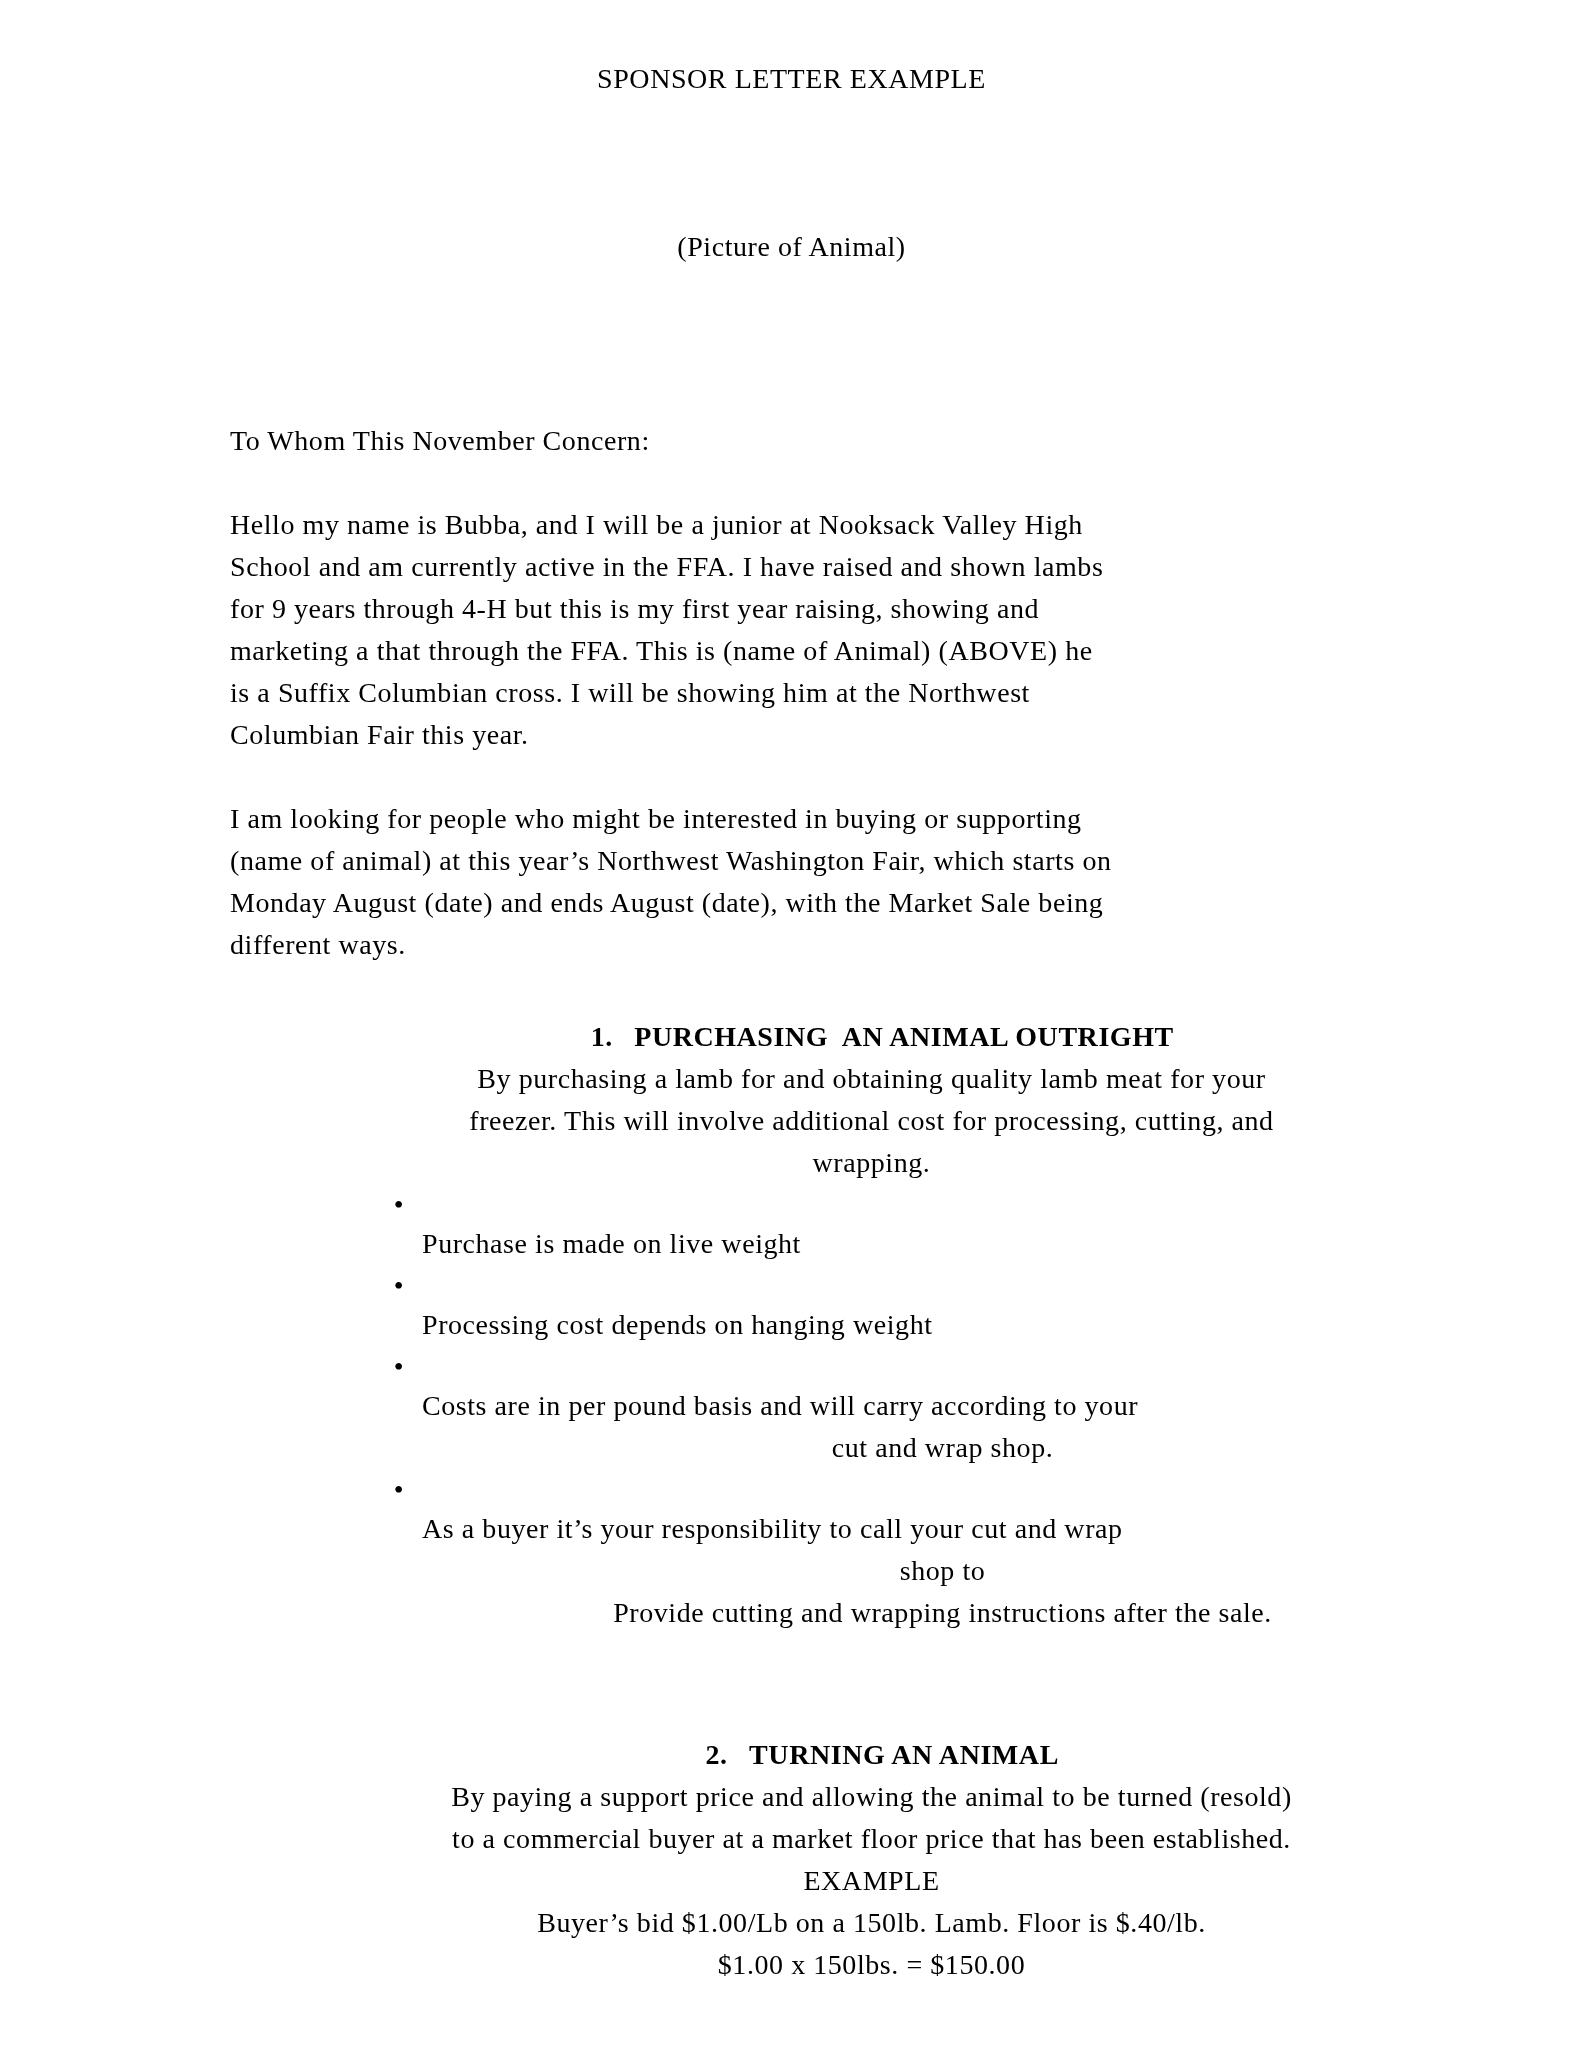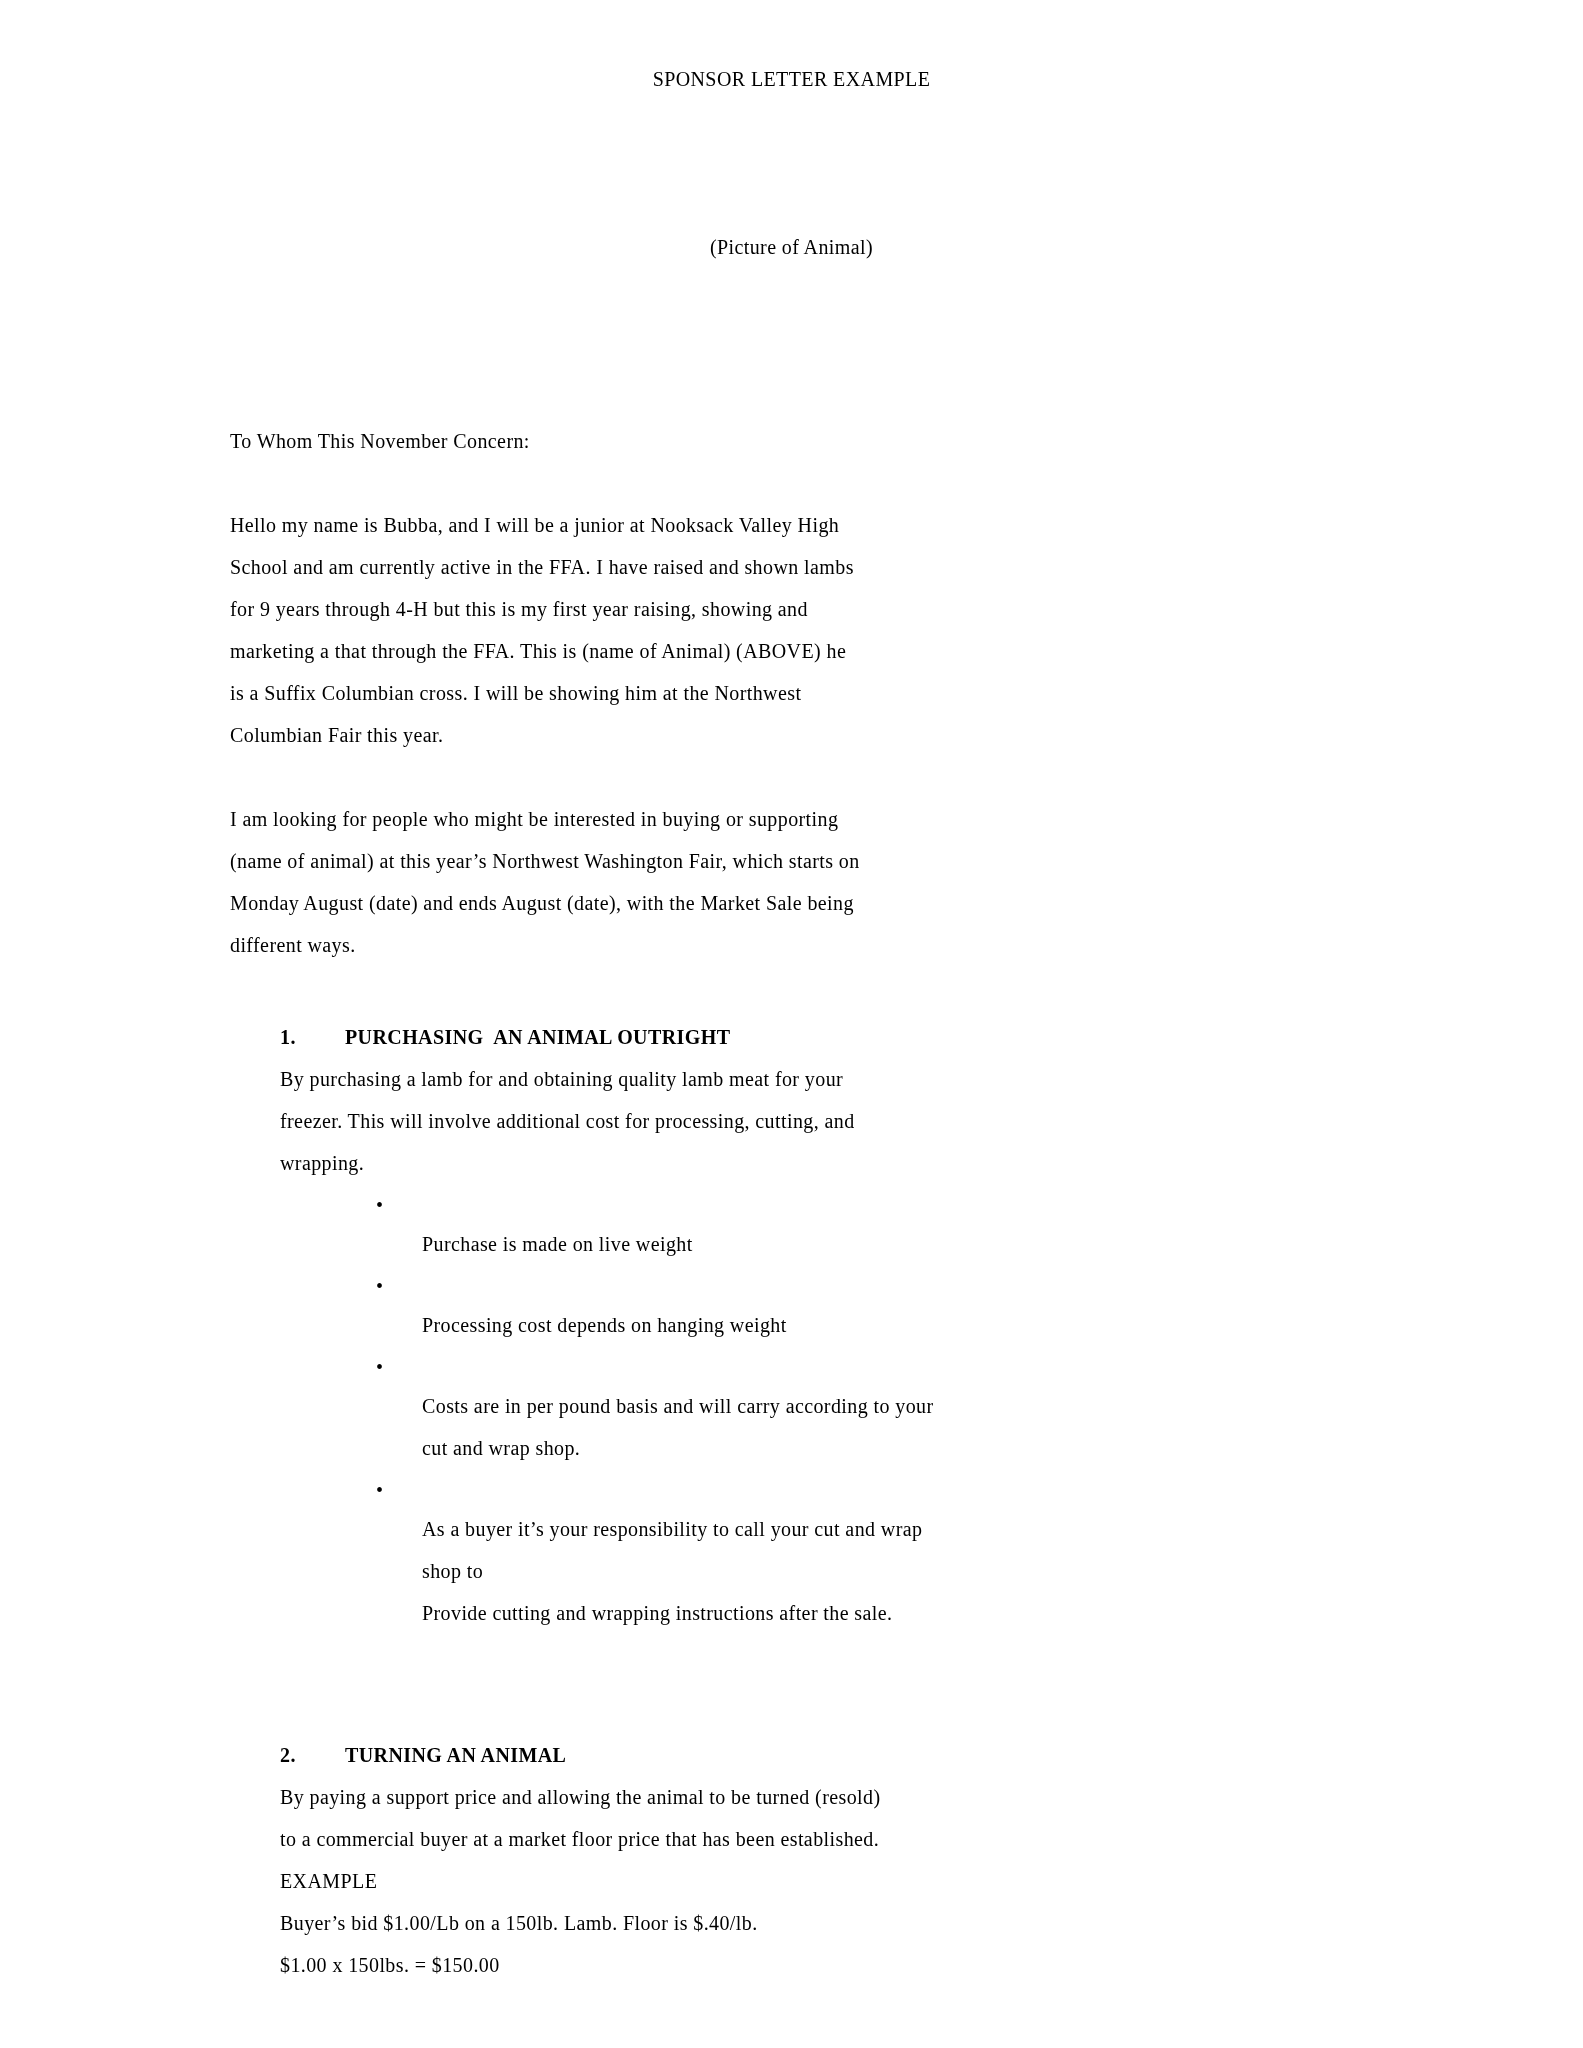"SPONSOR LETTER EXAMPLE" .page { font-size: 20px -> 28px }
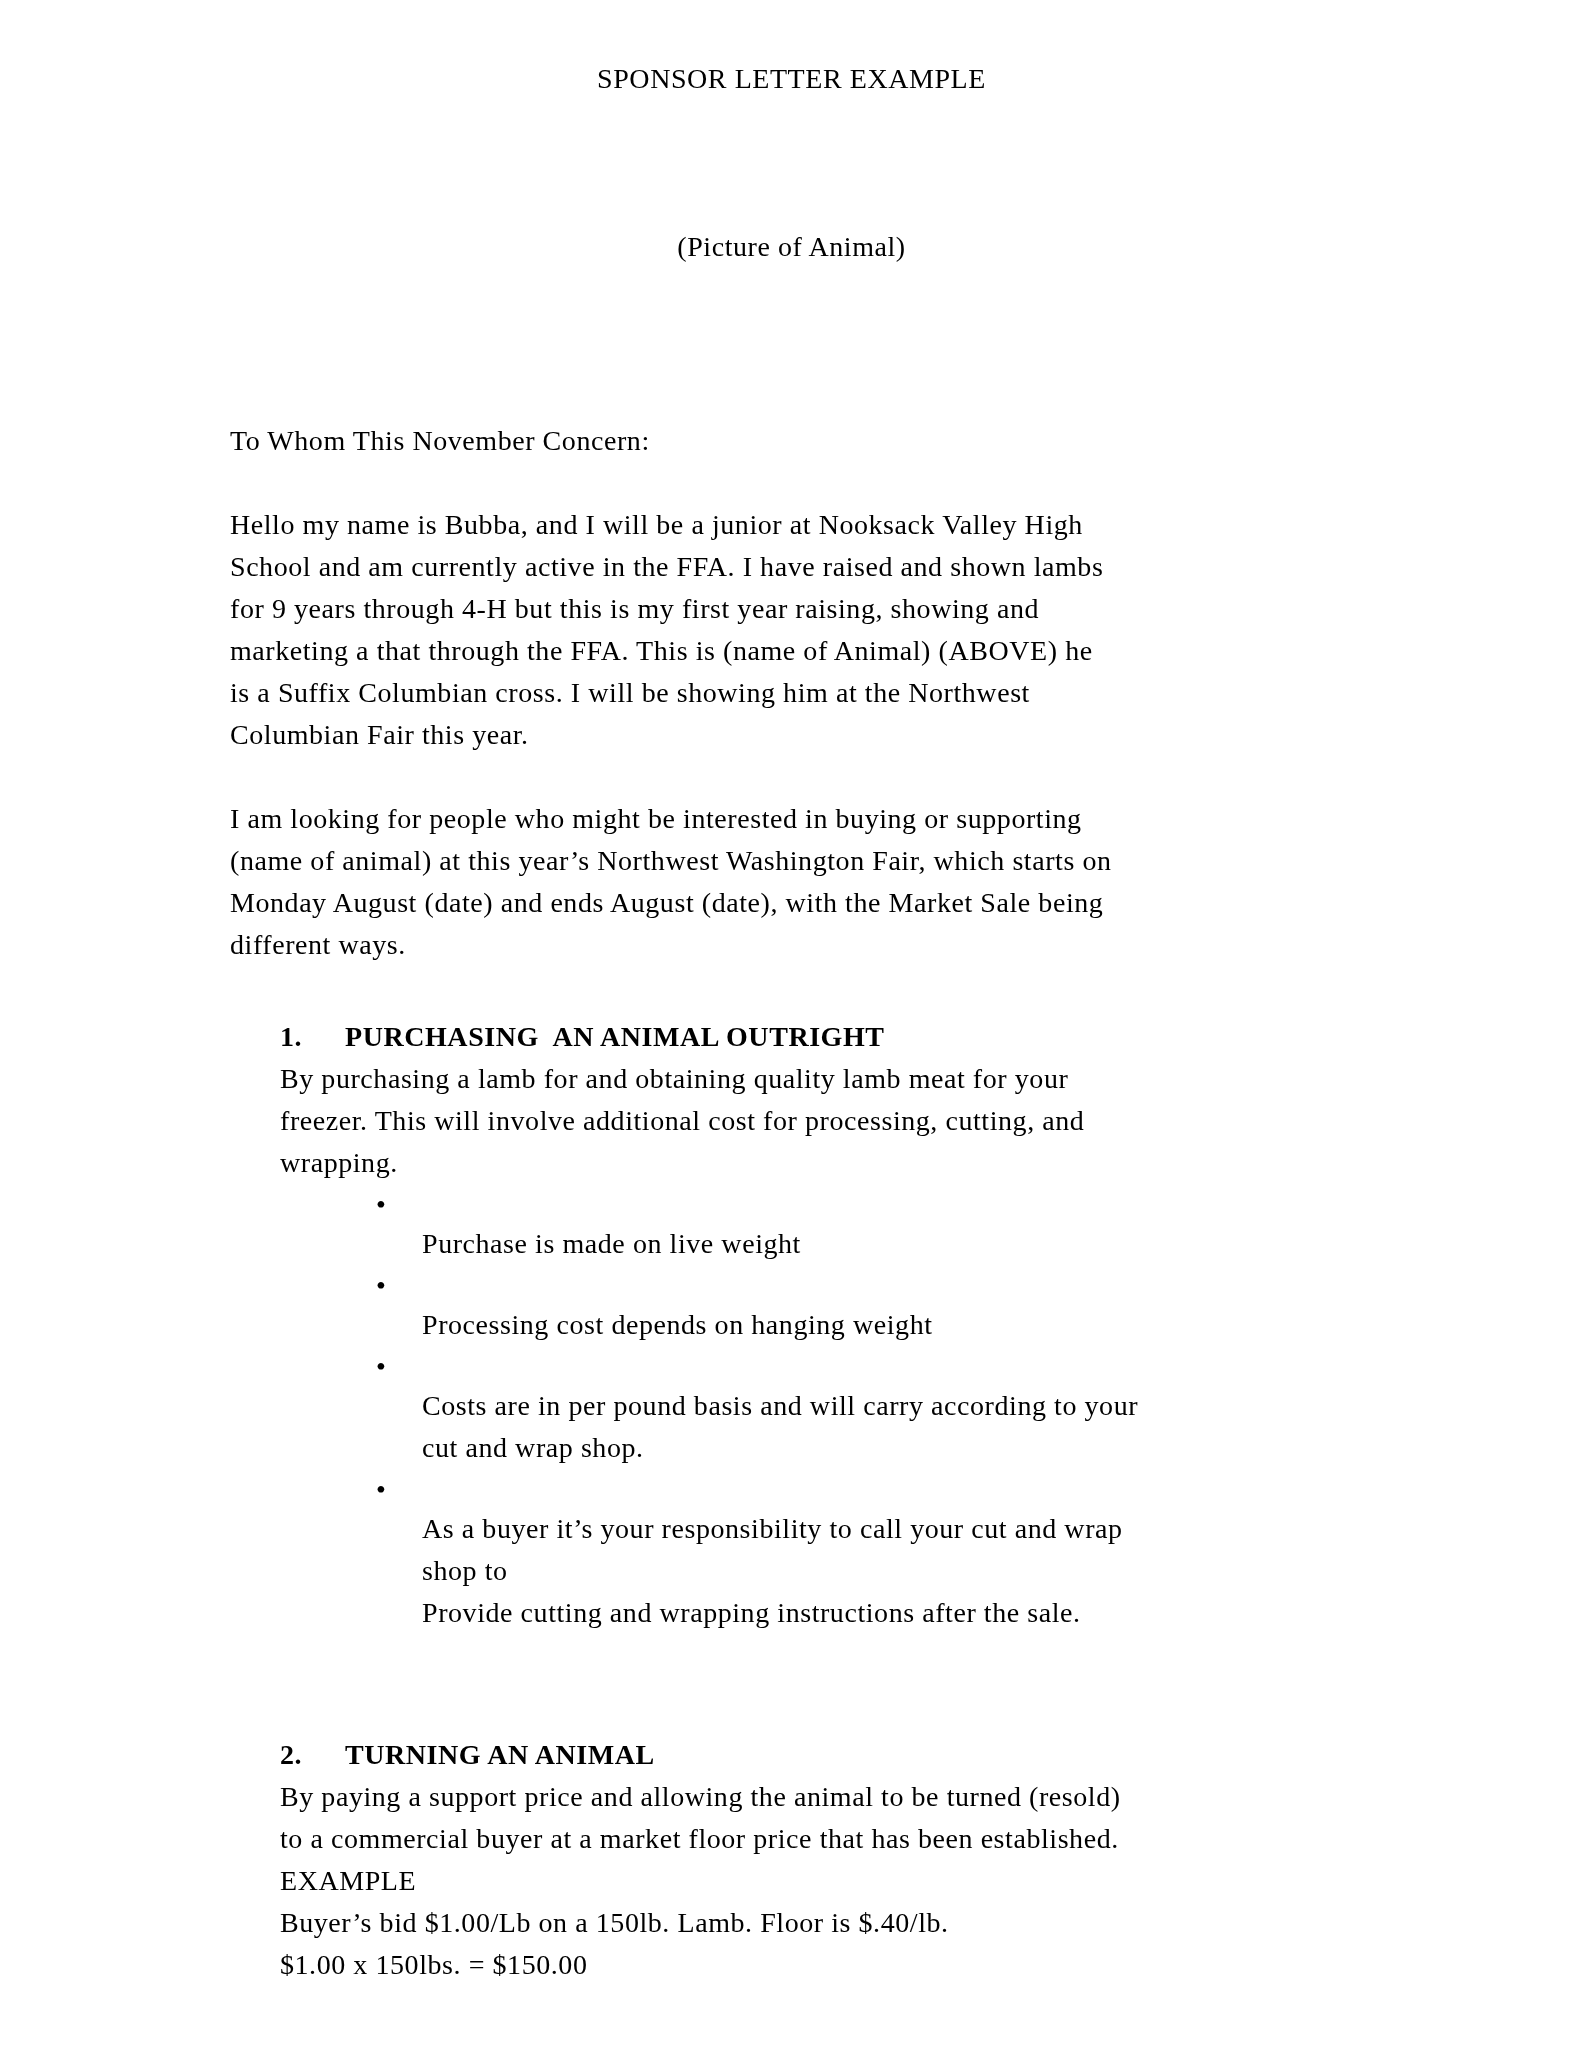"1. PURCHASING AN ANIMAL OUTRIGHT" .section { text-align: none -> center }
